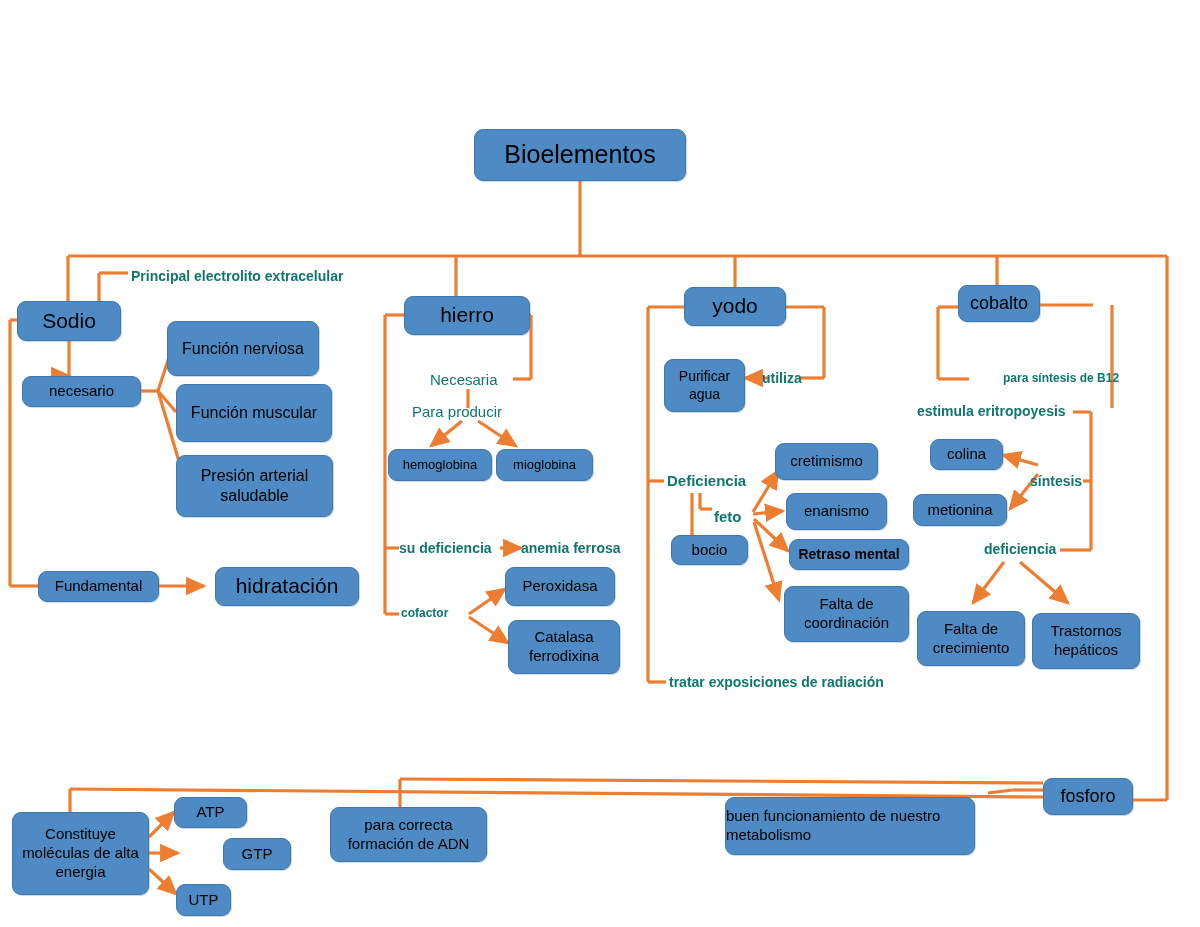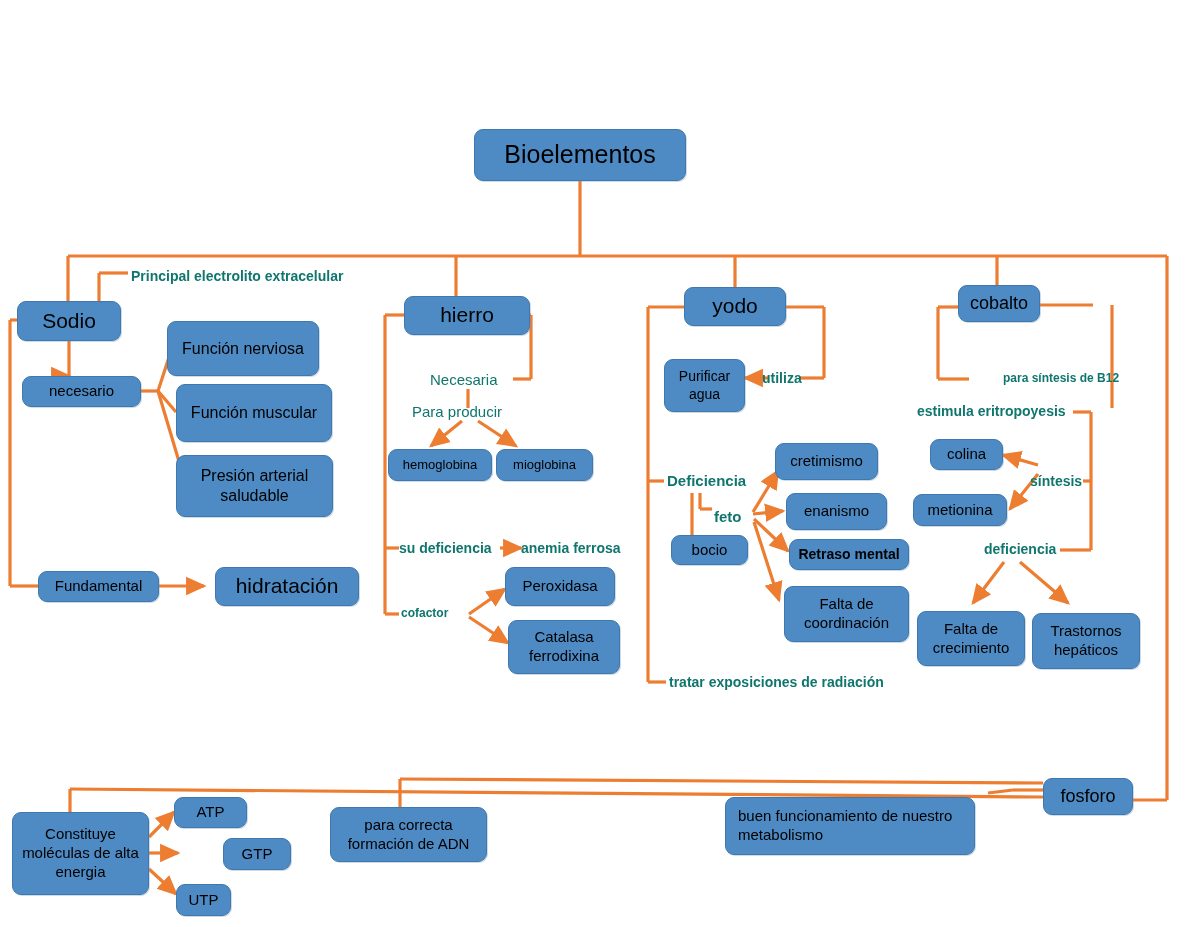"buen funcionamiento de nuestro" div.node { padding-left: 12px -> 0 }
